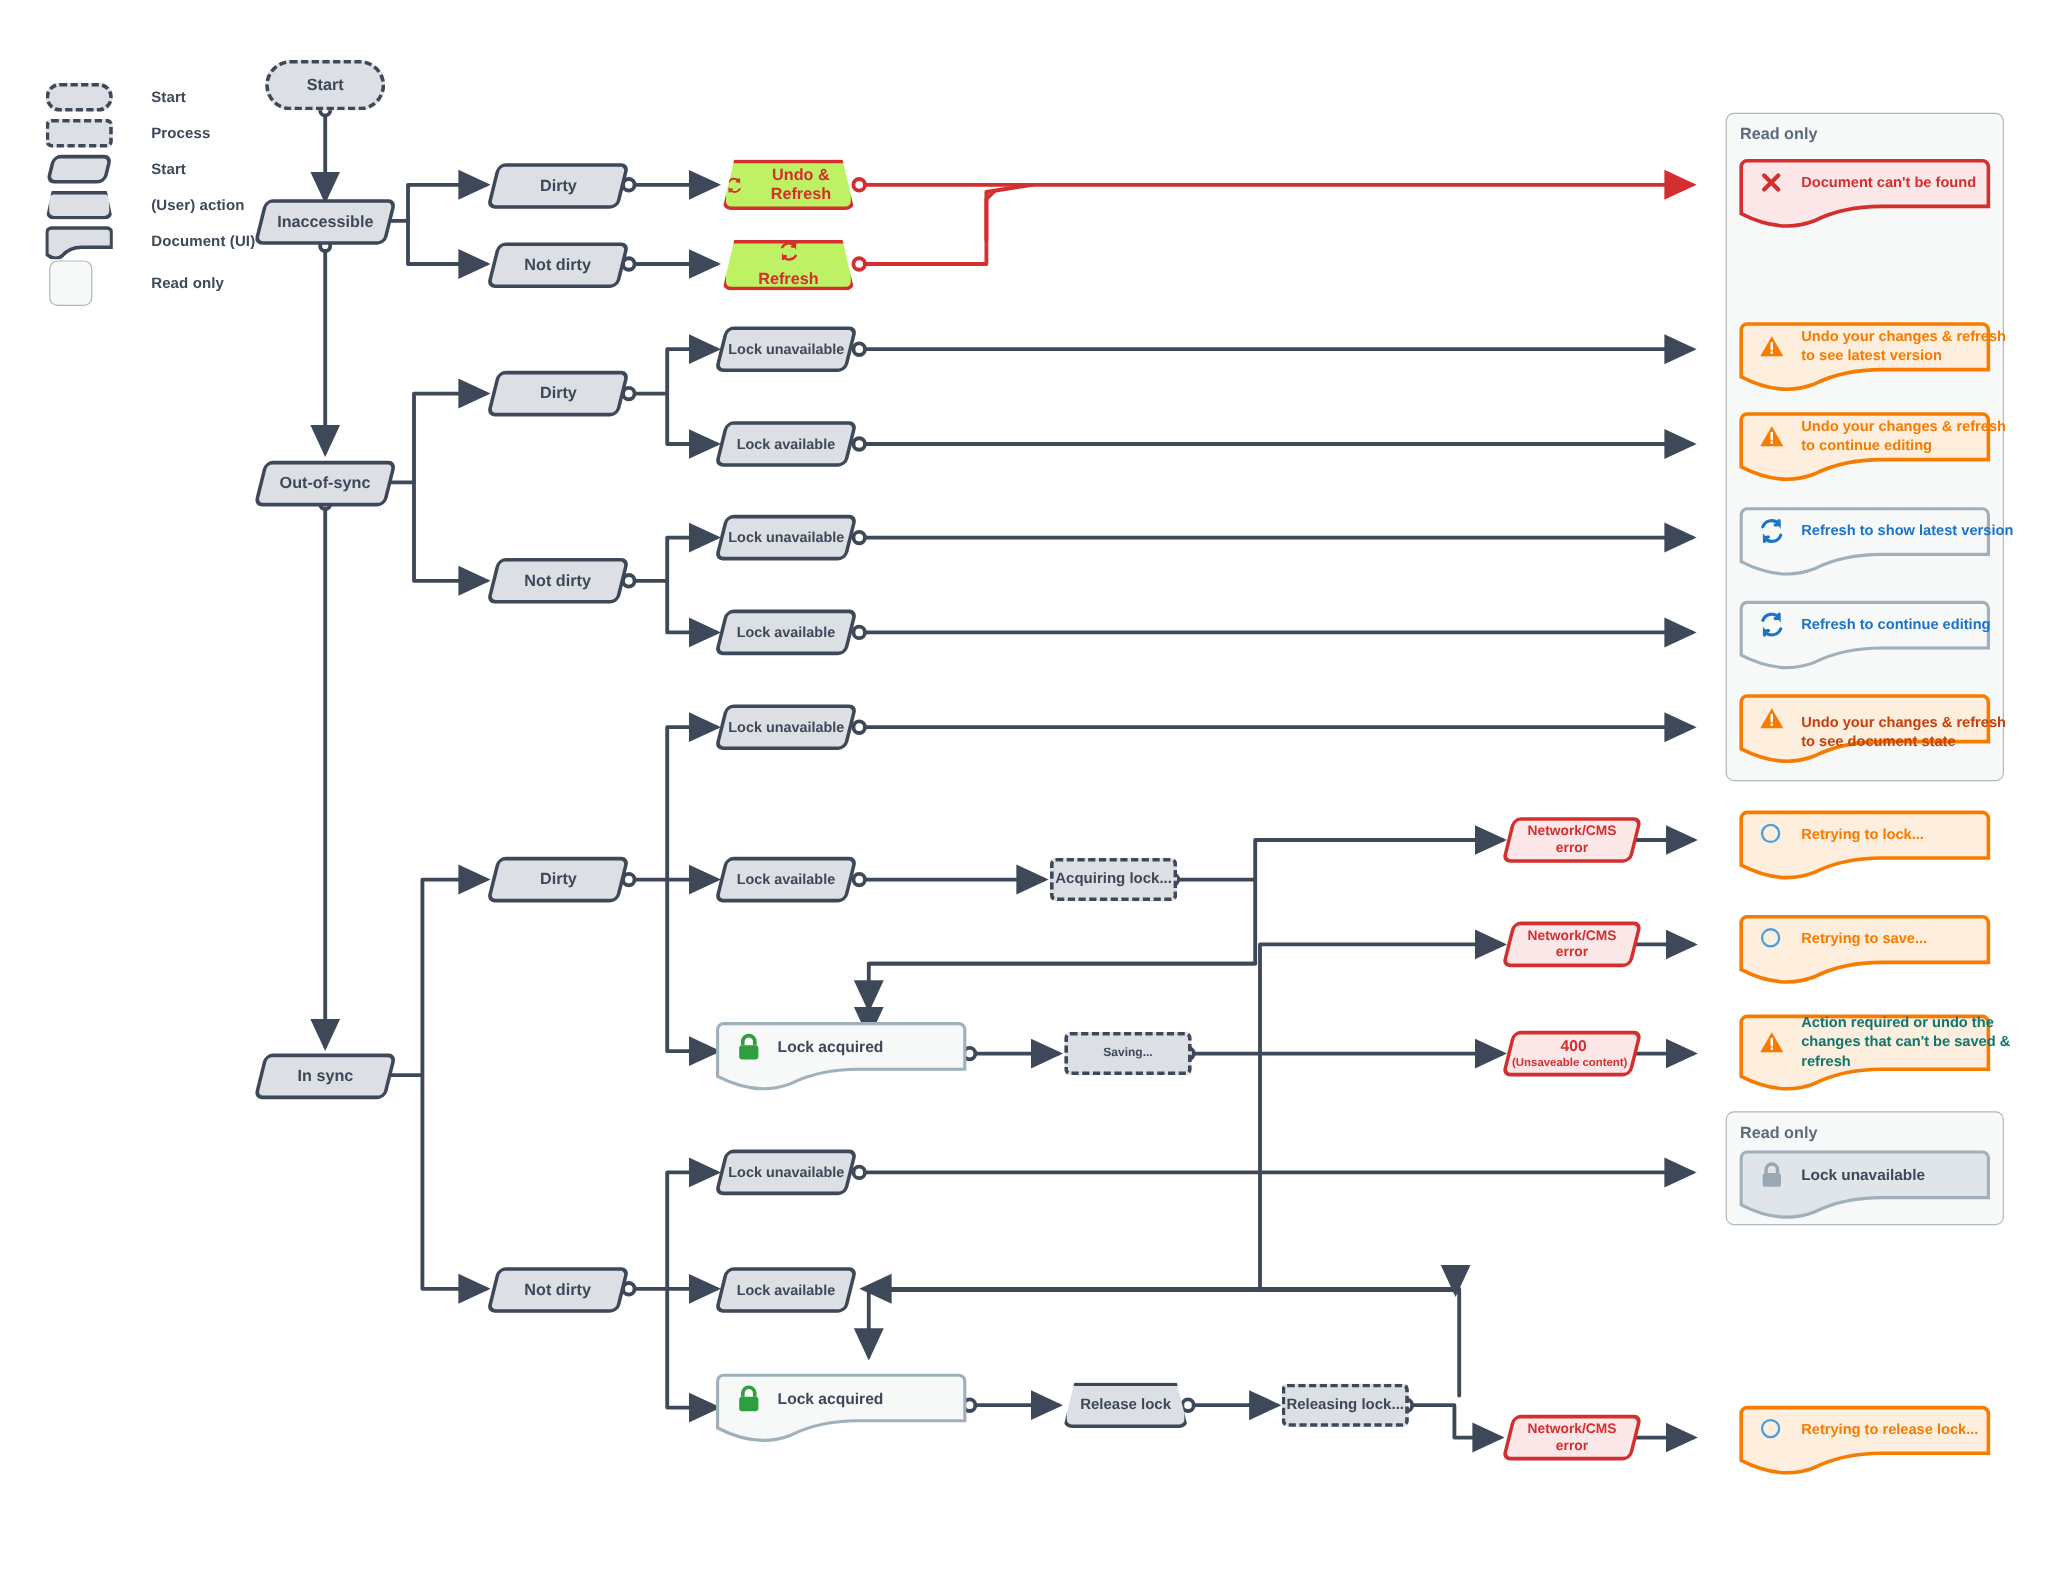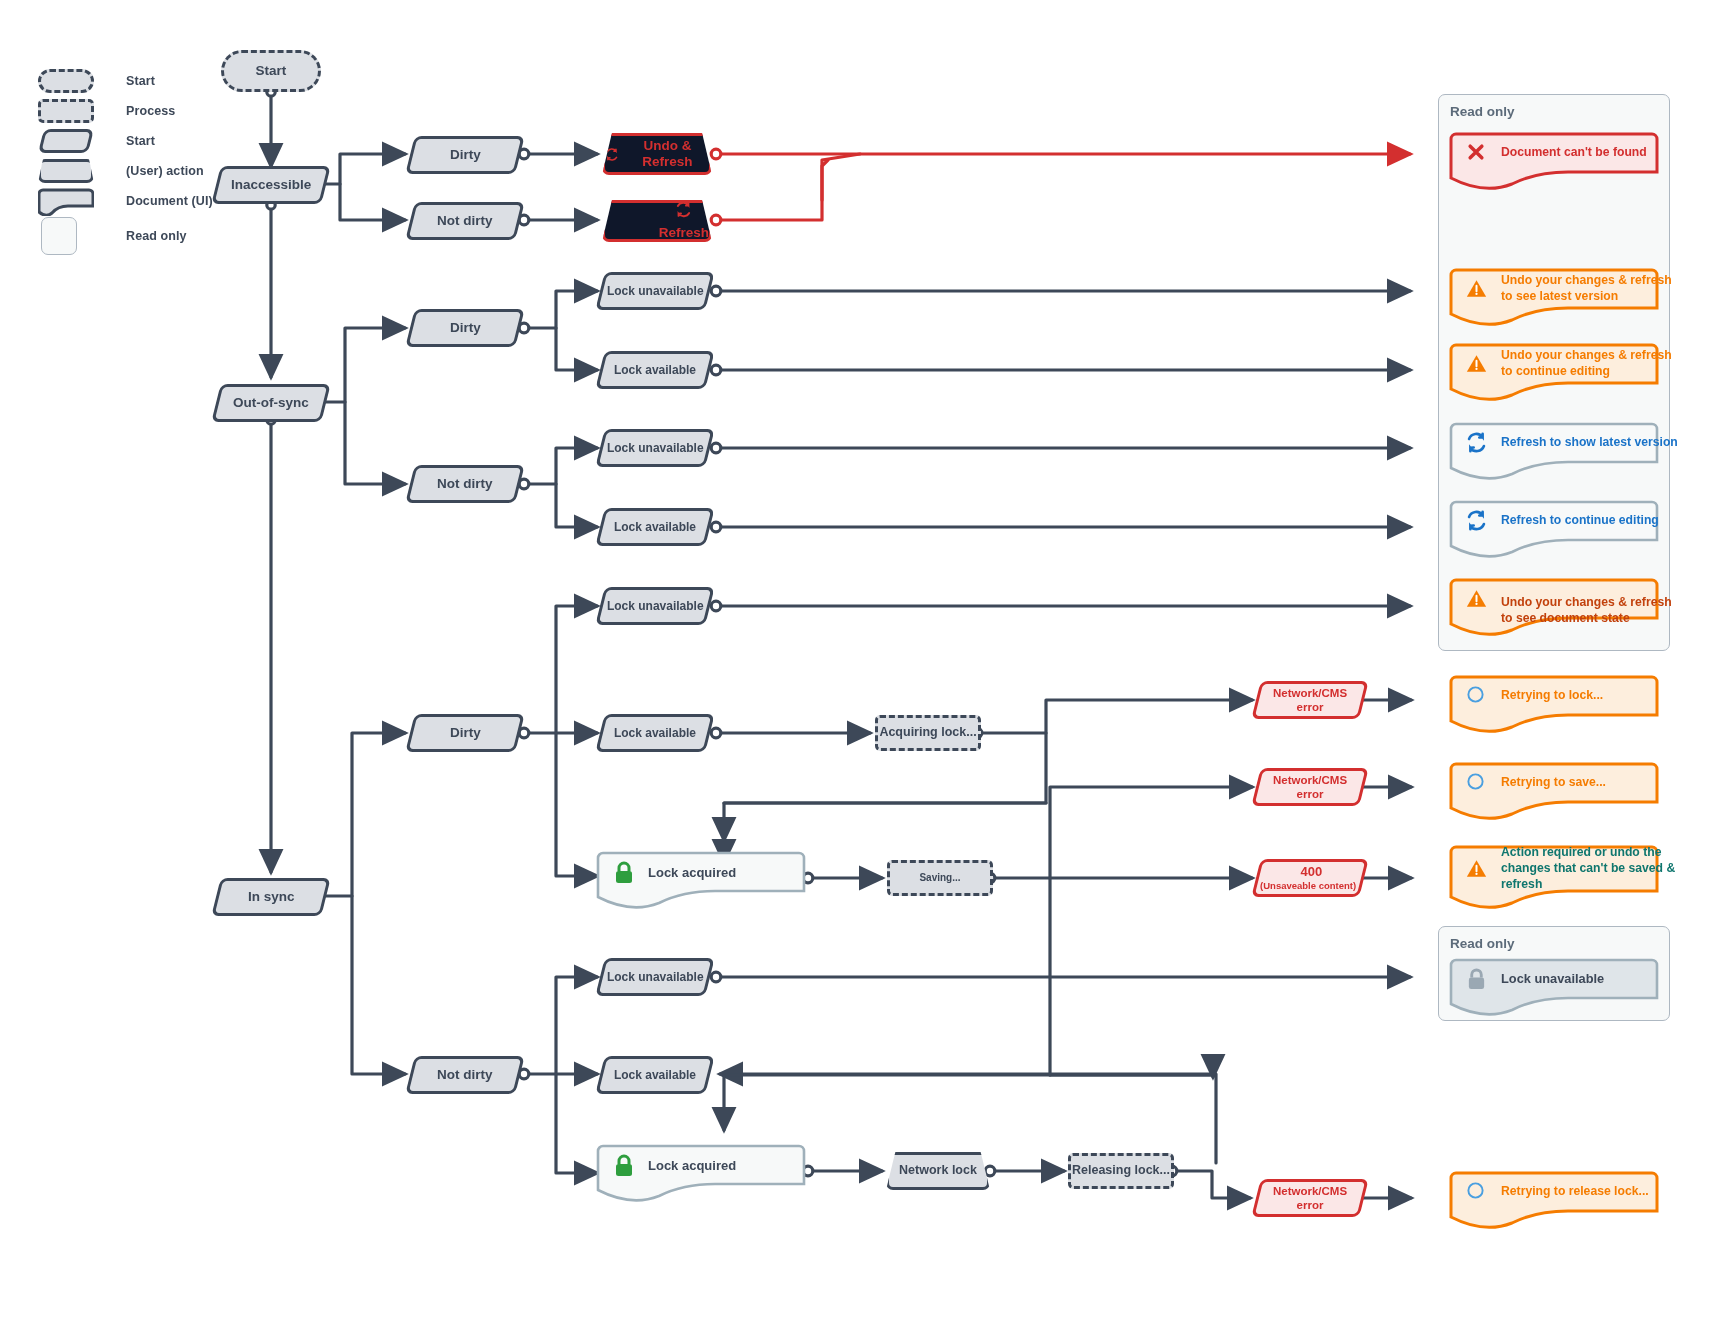"Undo & Refresh" .red.s-action { background: #0f172a -> #bef264; justify-content: flex-end -> none }
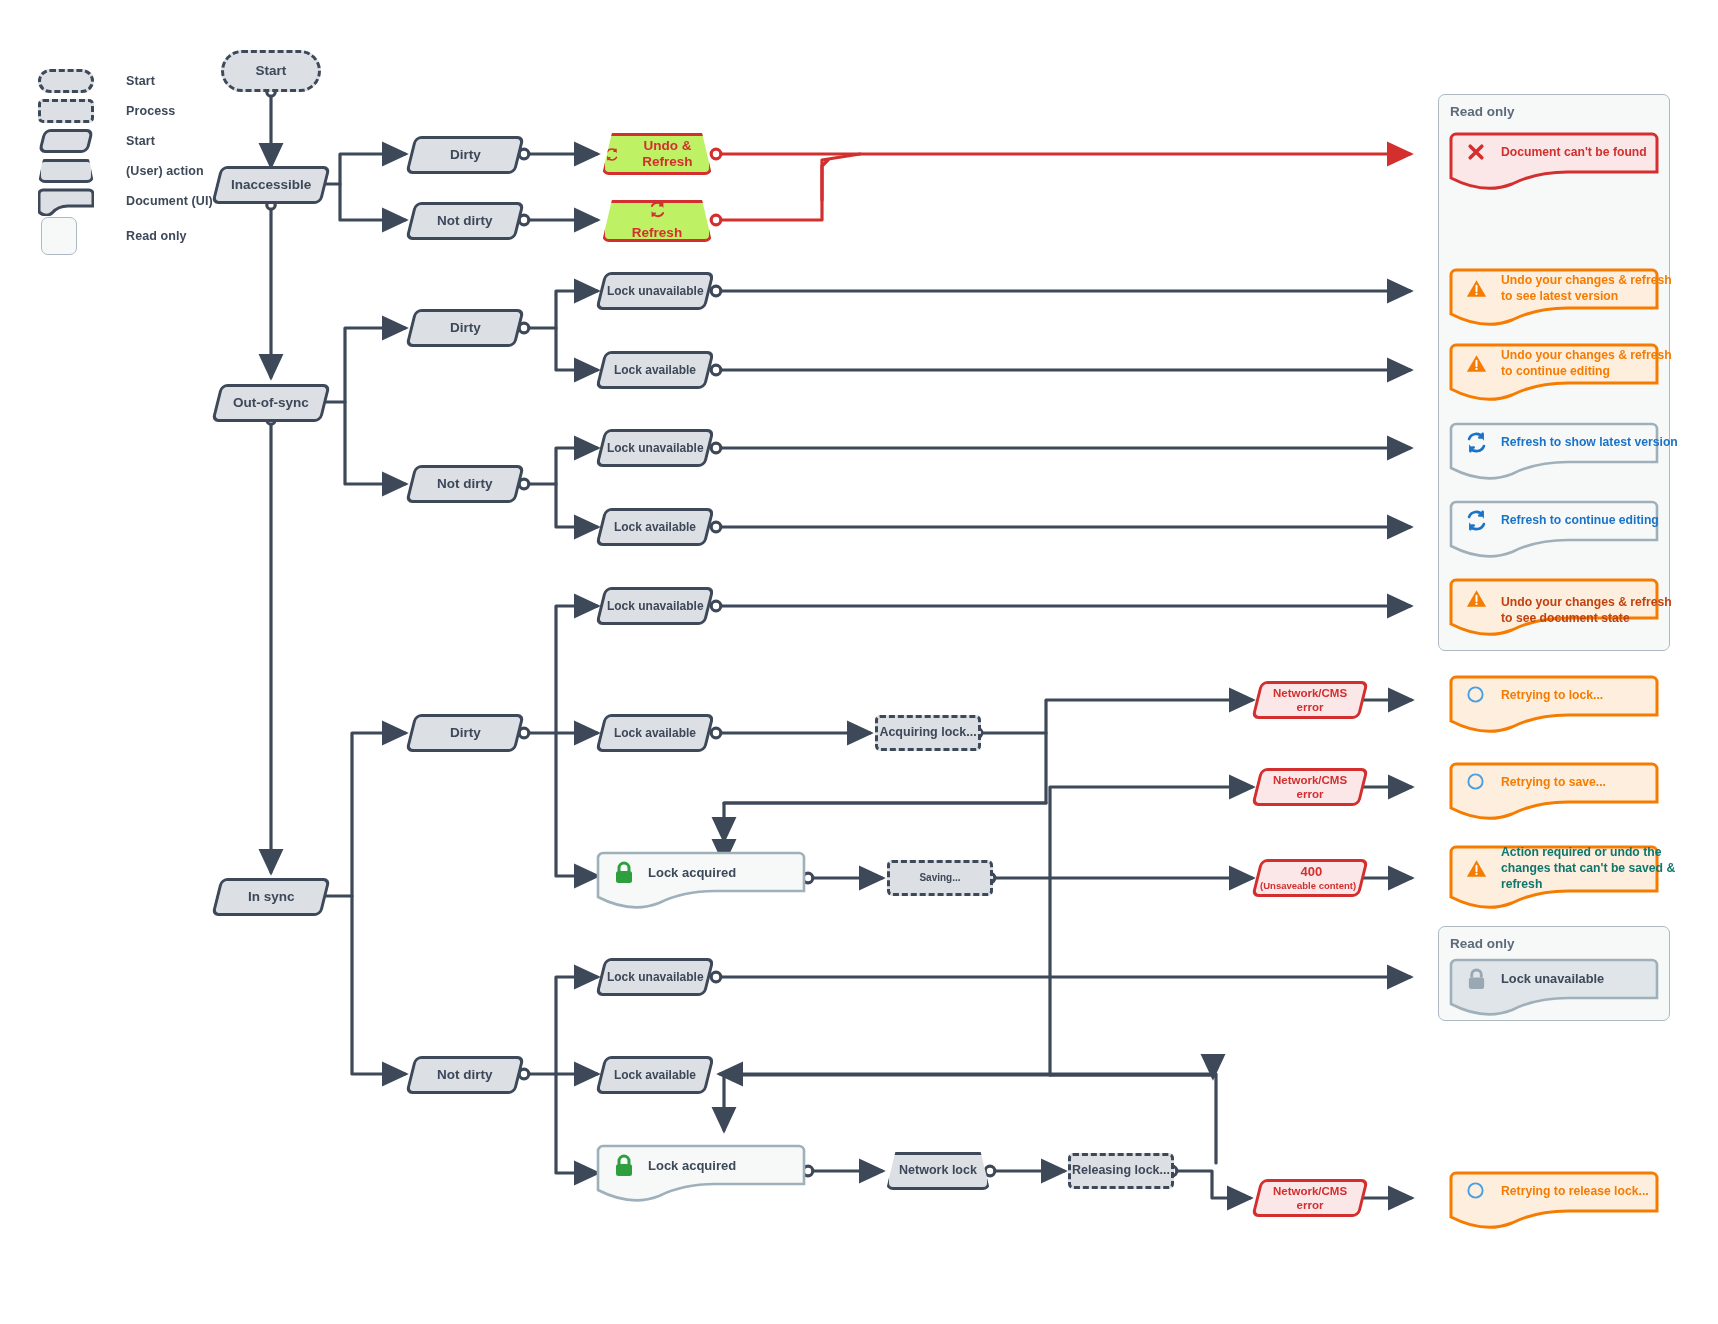"Network lock" span { text: Network -> Release }
